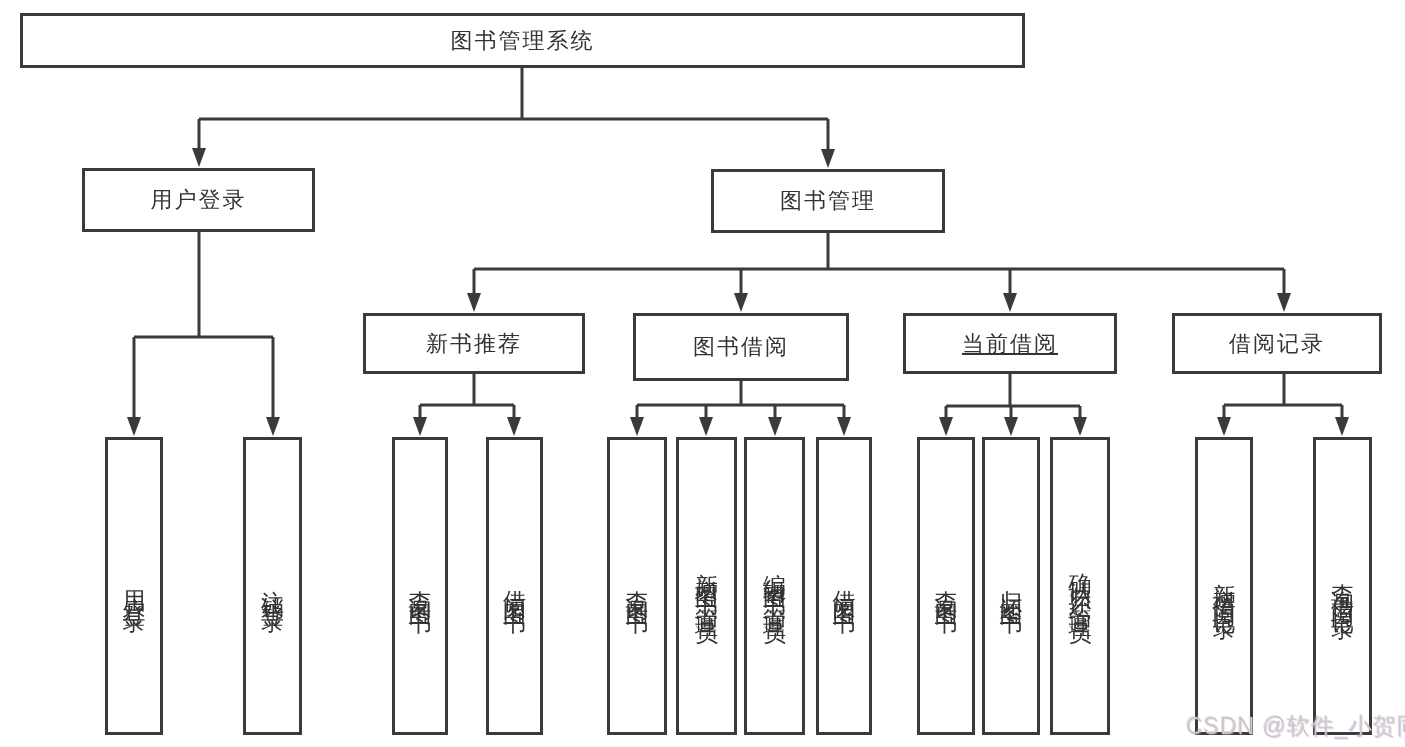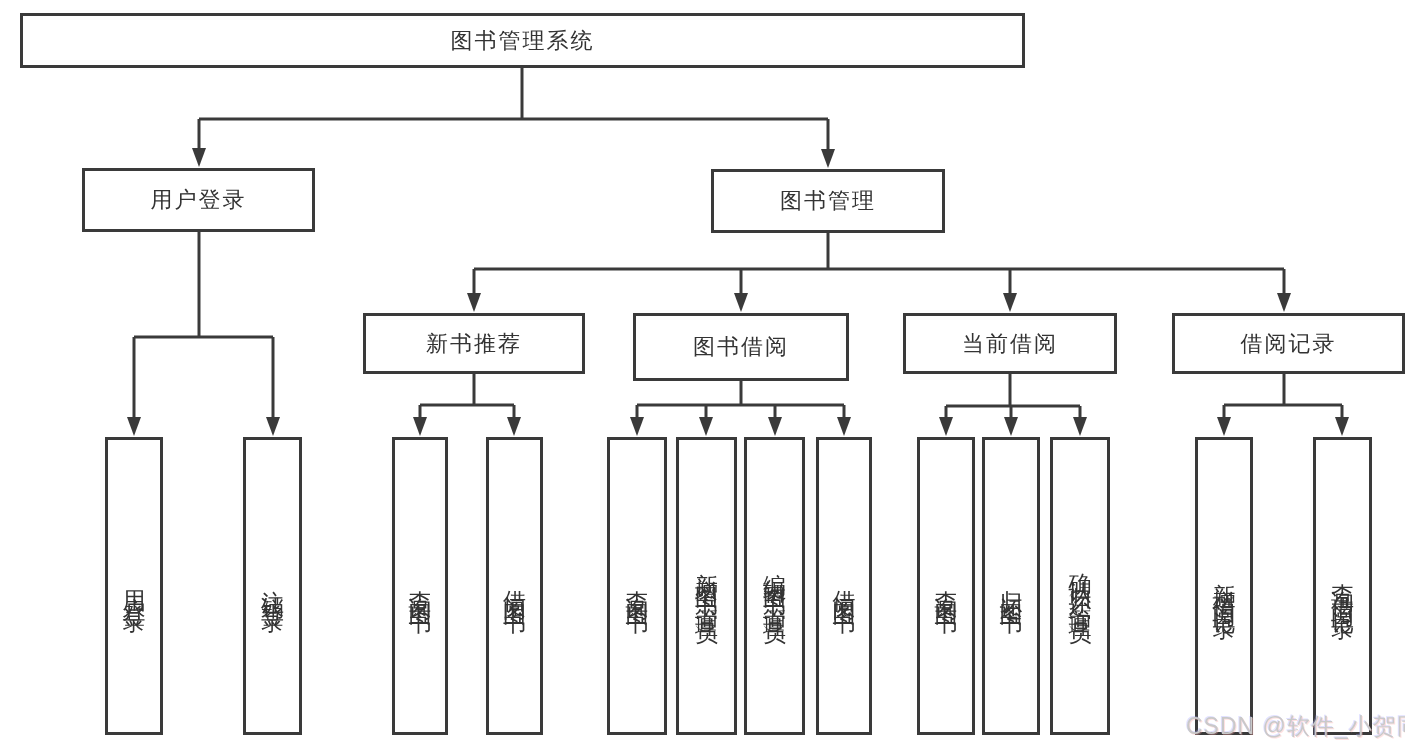"当前借阅" div.box { text-decoration: none -> underline }
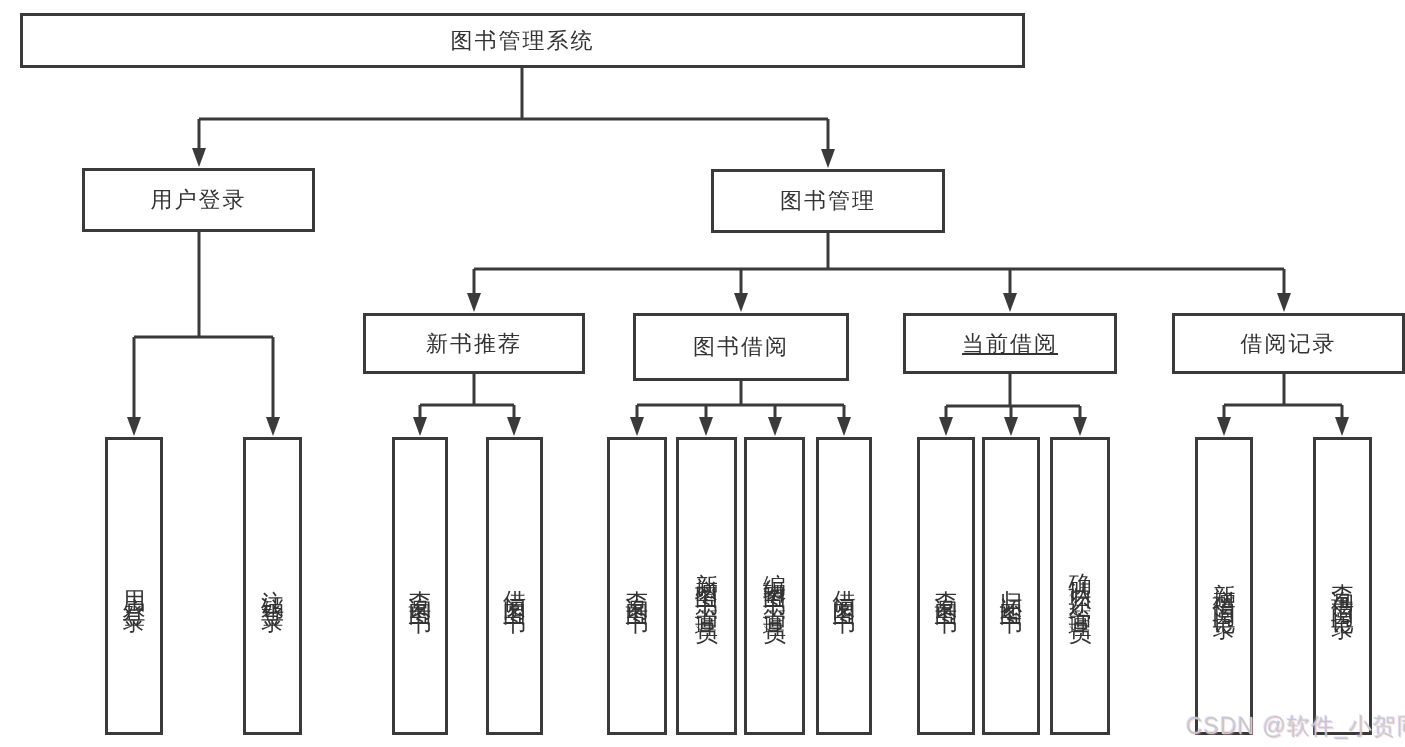"借阅记录" div.box { width: 233px -> 210px }
